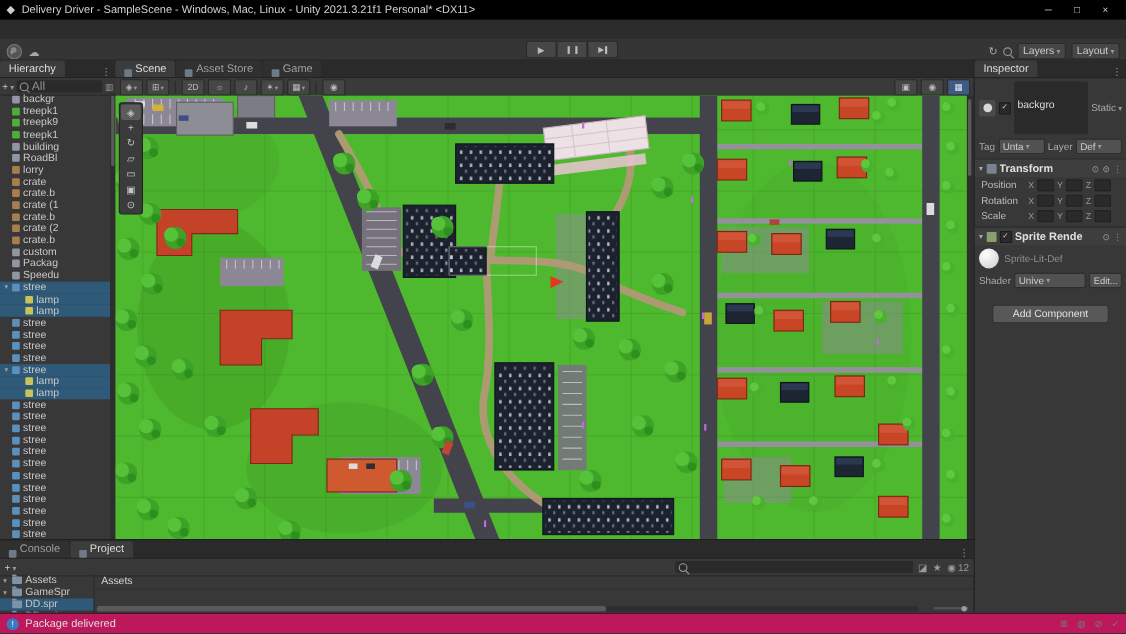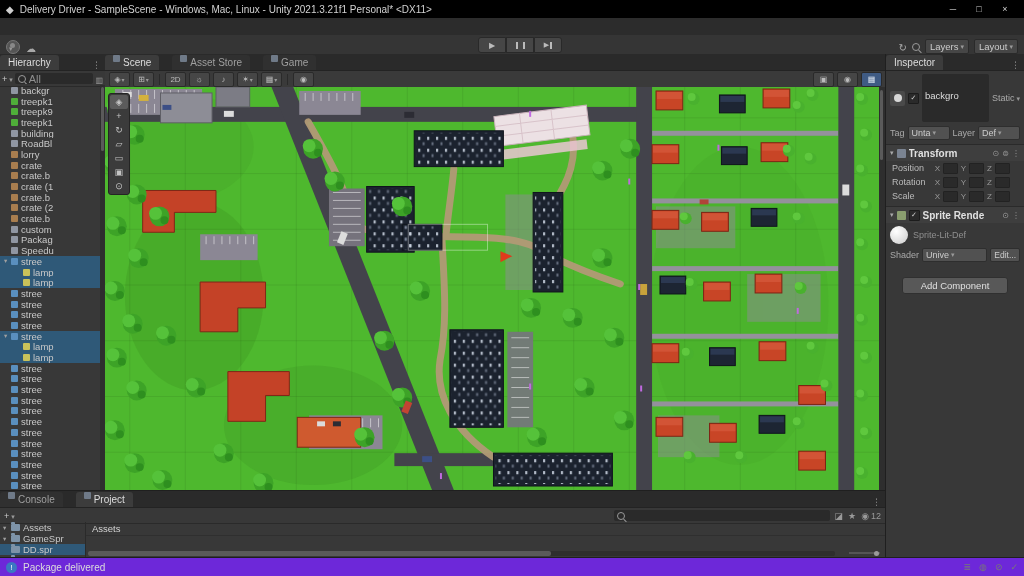"Hierarchy" .tab { align-items: flex-start -> flex-end; margin-right: 13px -> 1px }
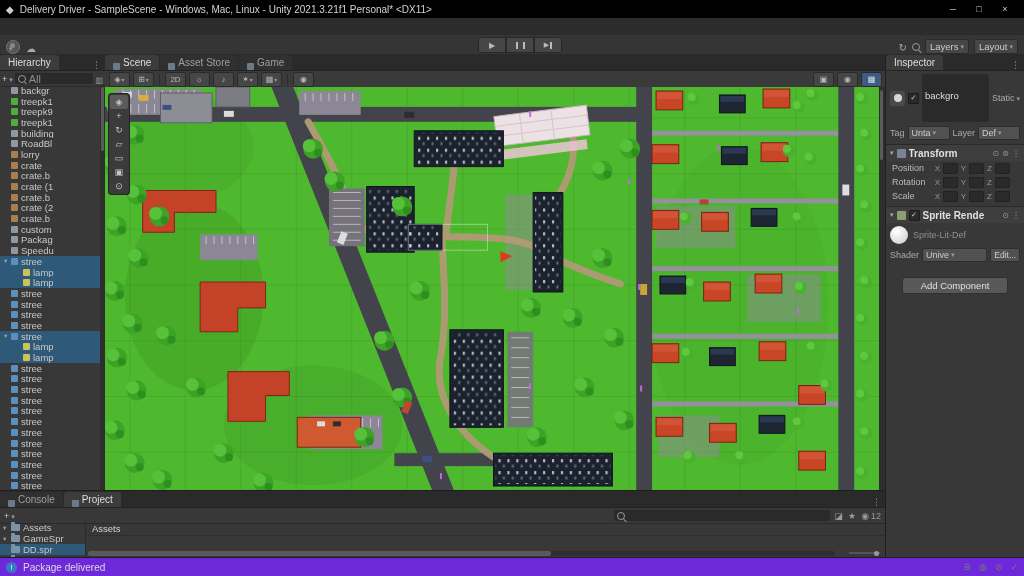"Package delivered" .statusbar { background: #6d28d9 -> #be185d }
